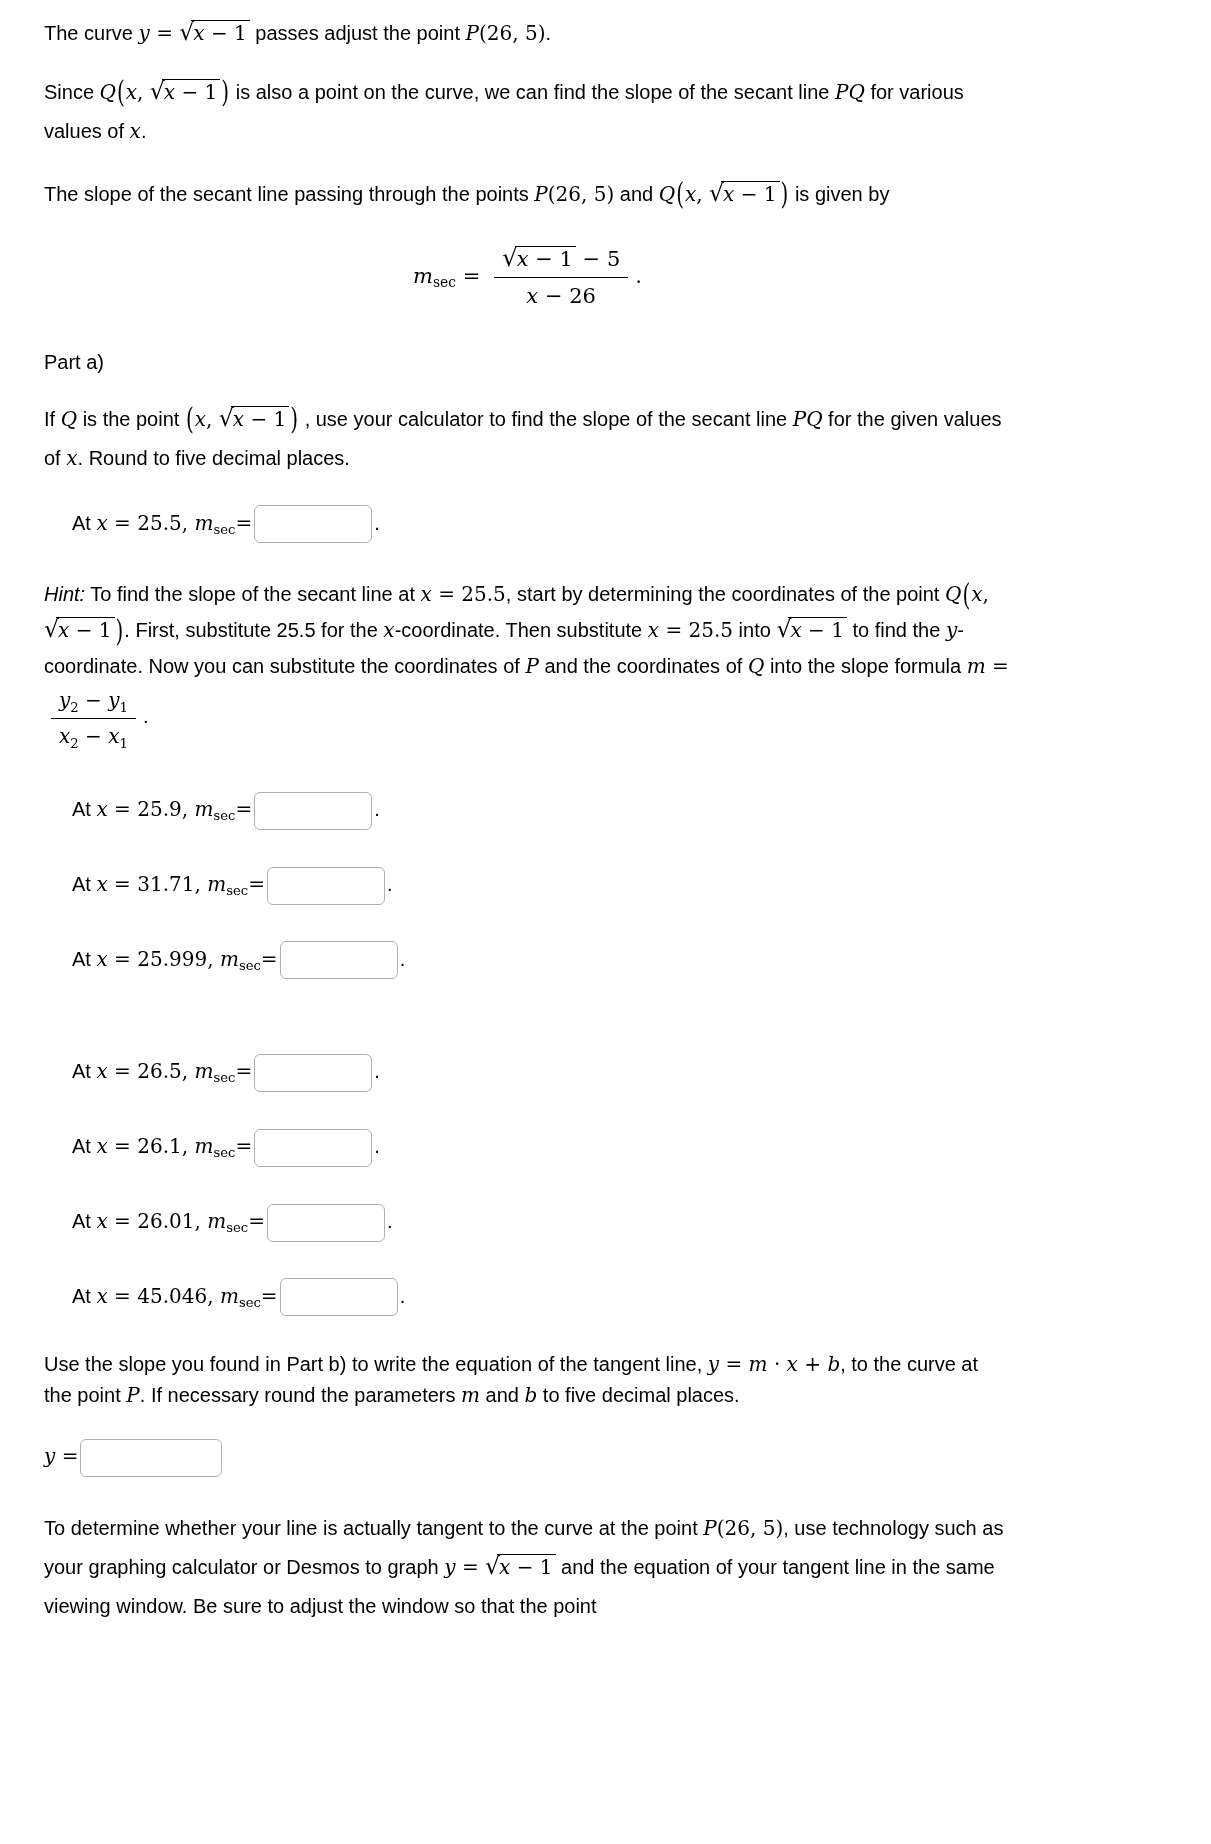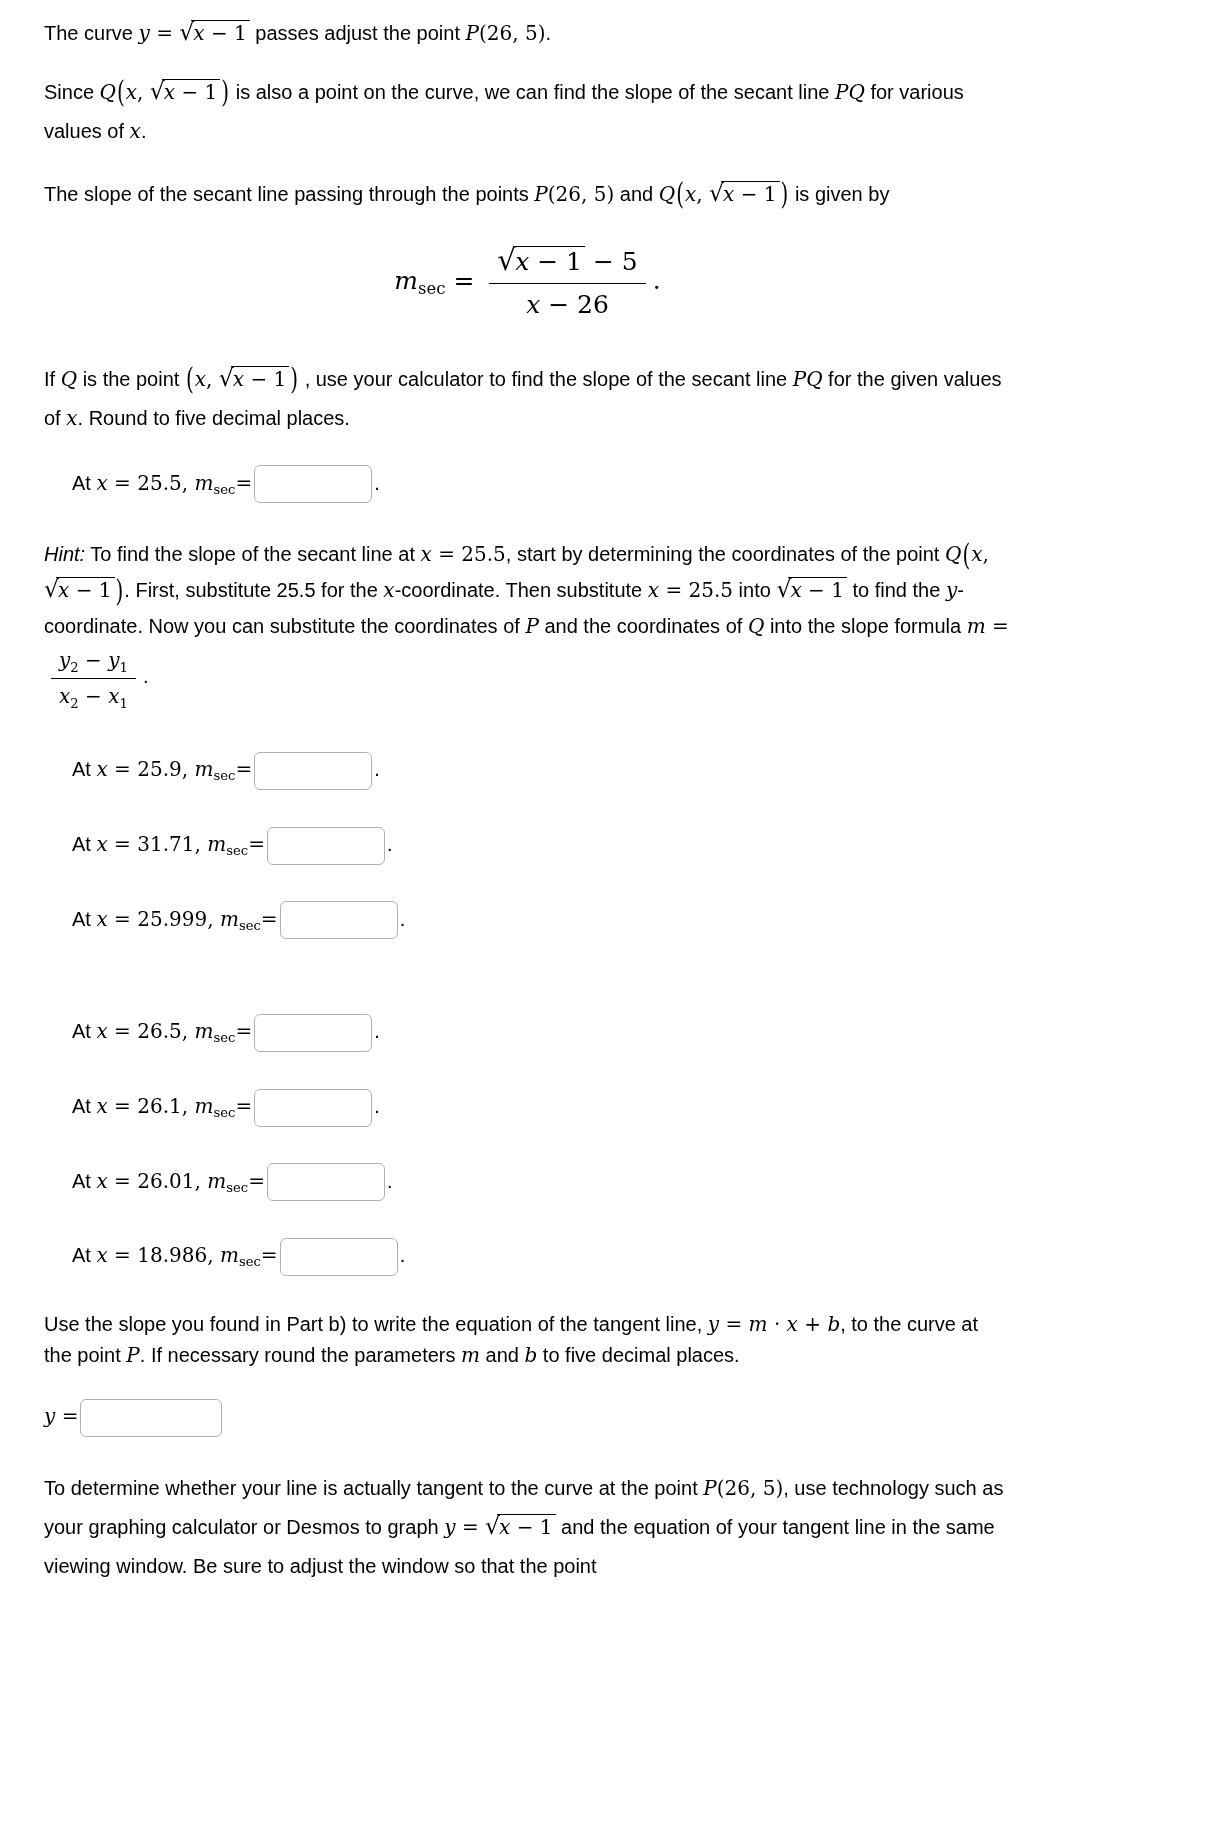"msec =" .display-formula { font-size: 25px -> 21px }
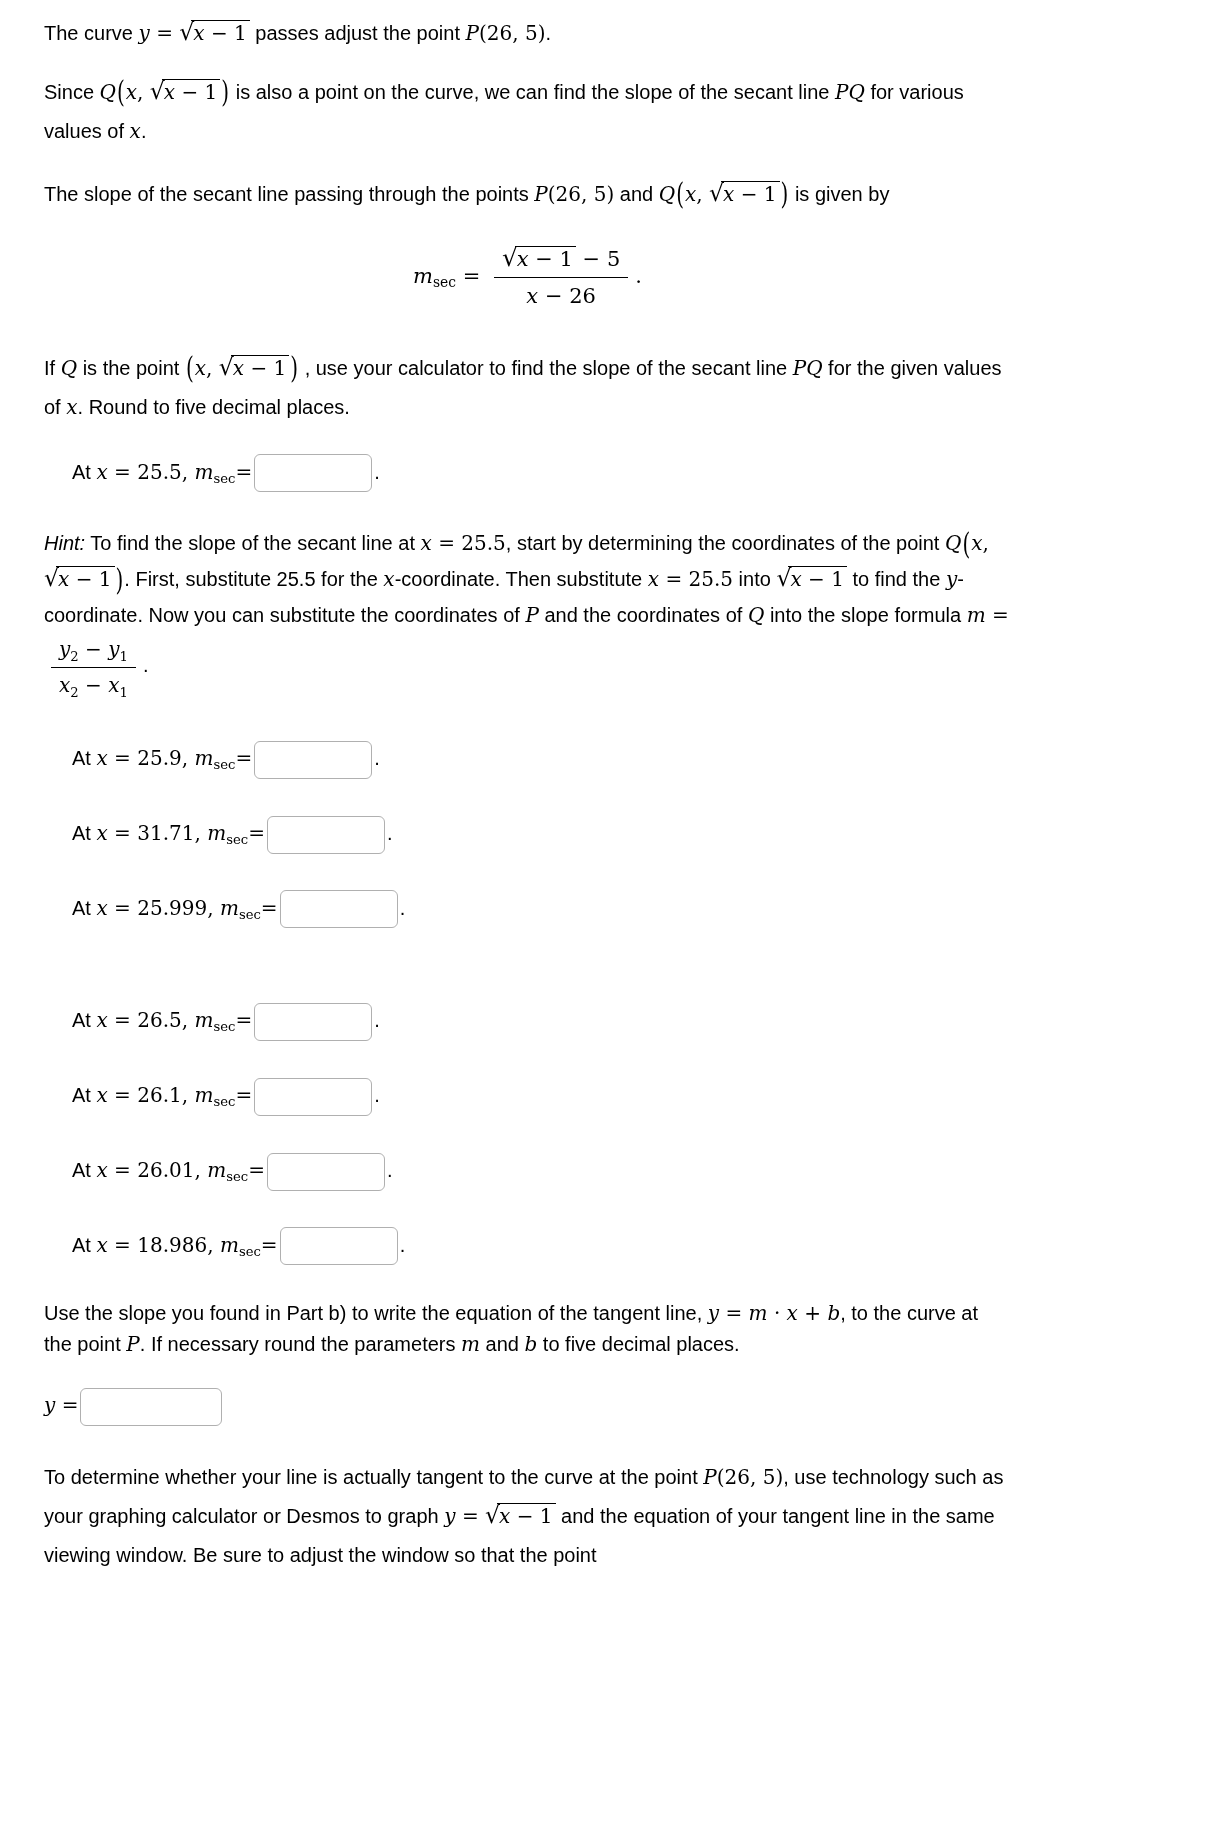"Part a)" p.part-heading { html: none -> <p>Part a)</p> }
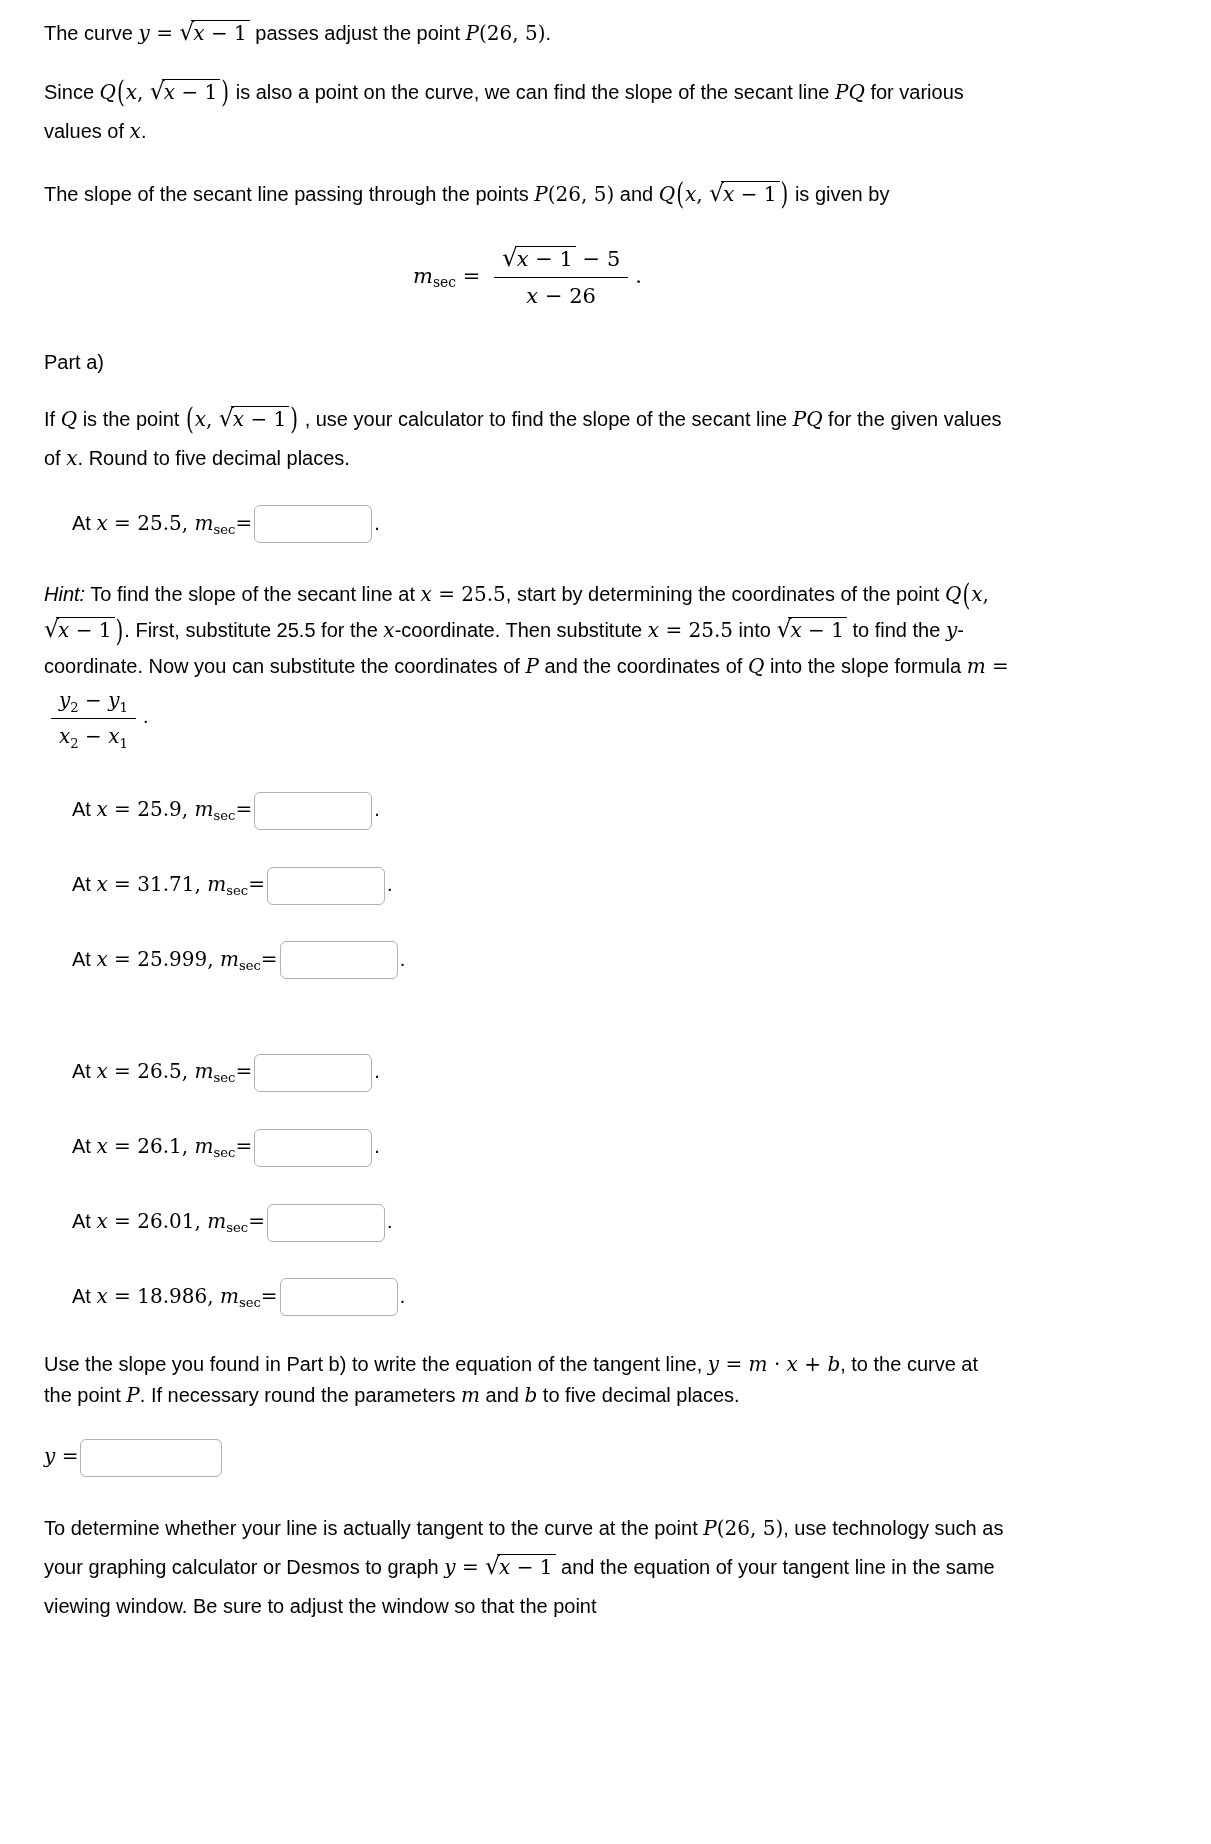"18.986" span.mr { text: 18.986 -> 45.046 }
